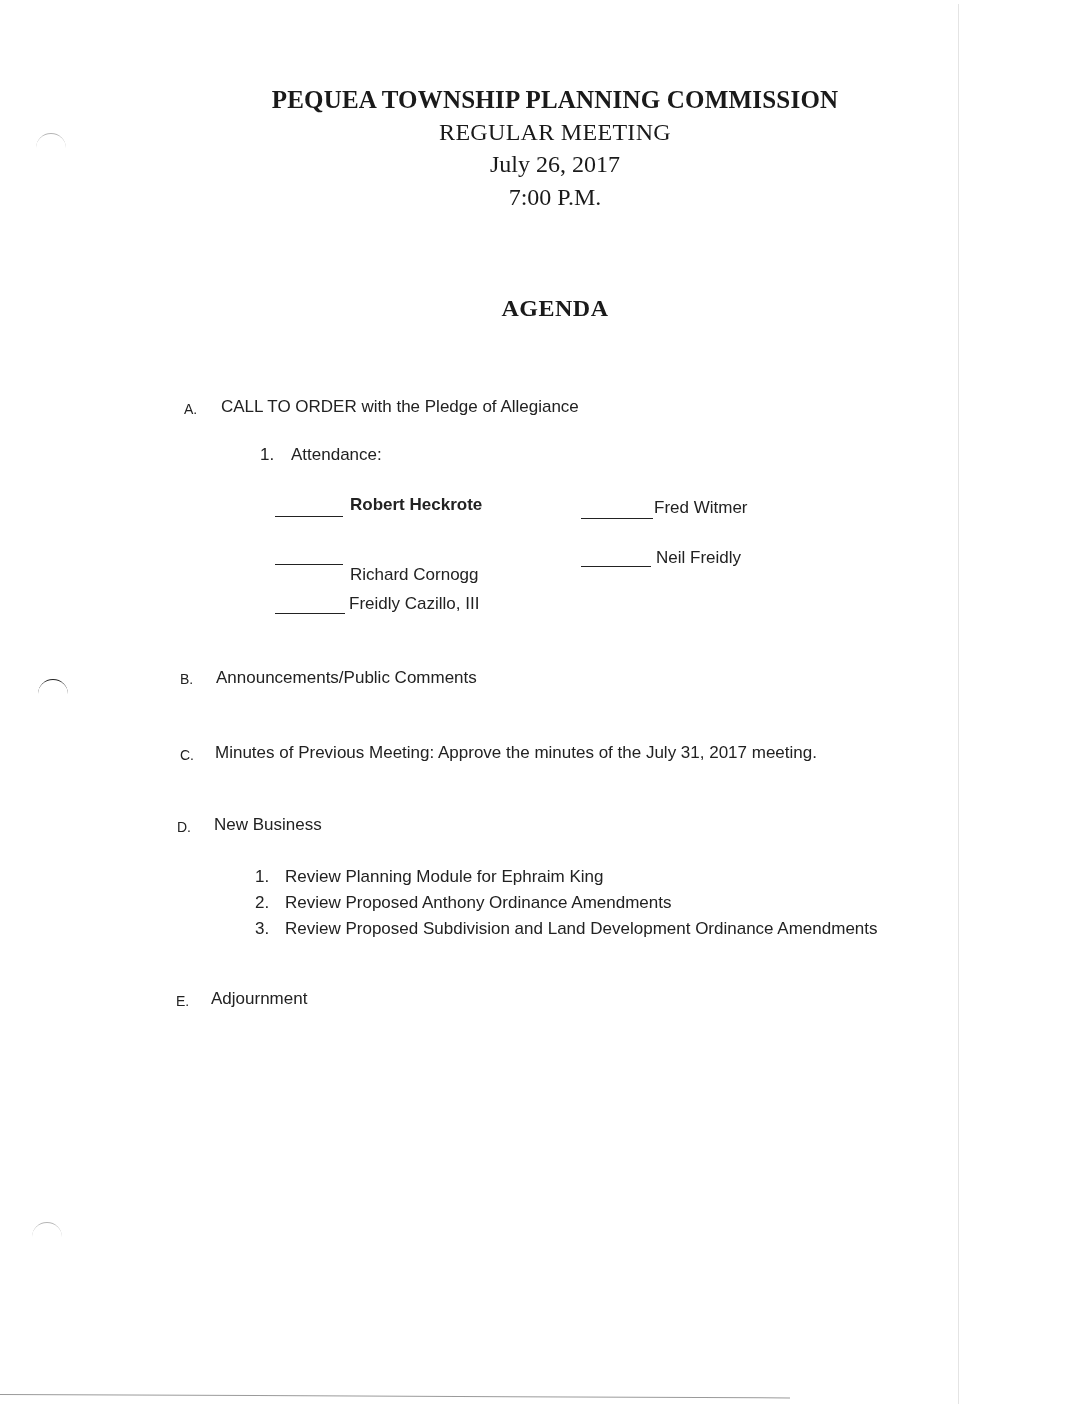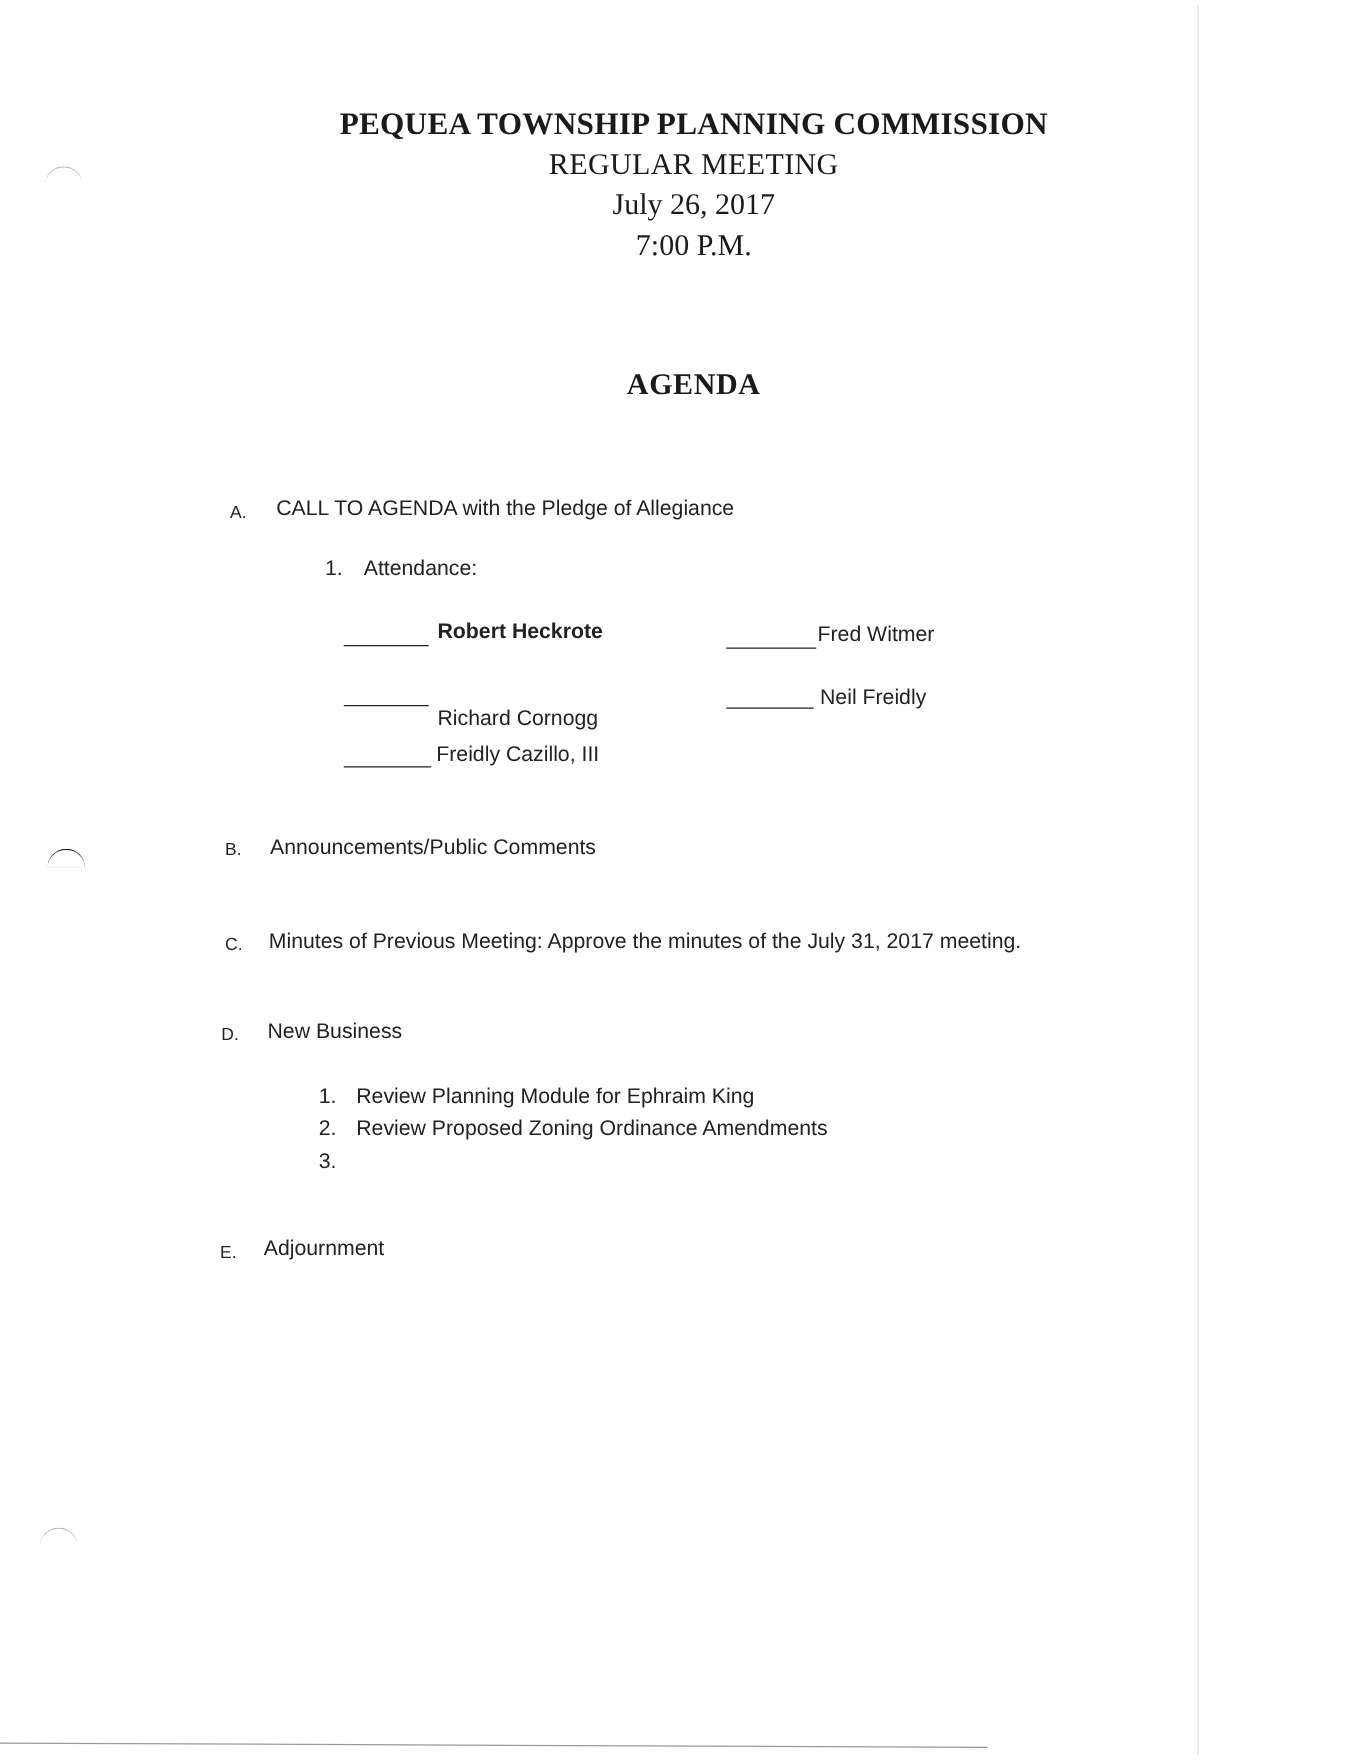"CALL TO AGENDA with the" div.t { text: AGENDA -> ORDER }
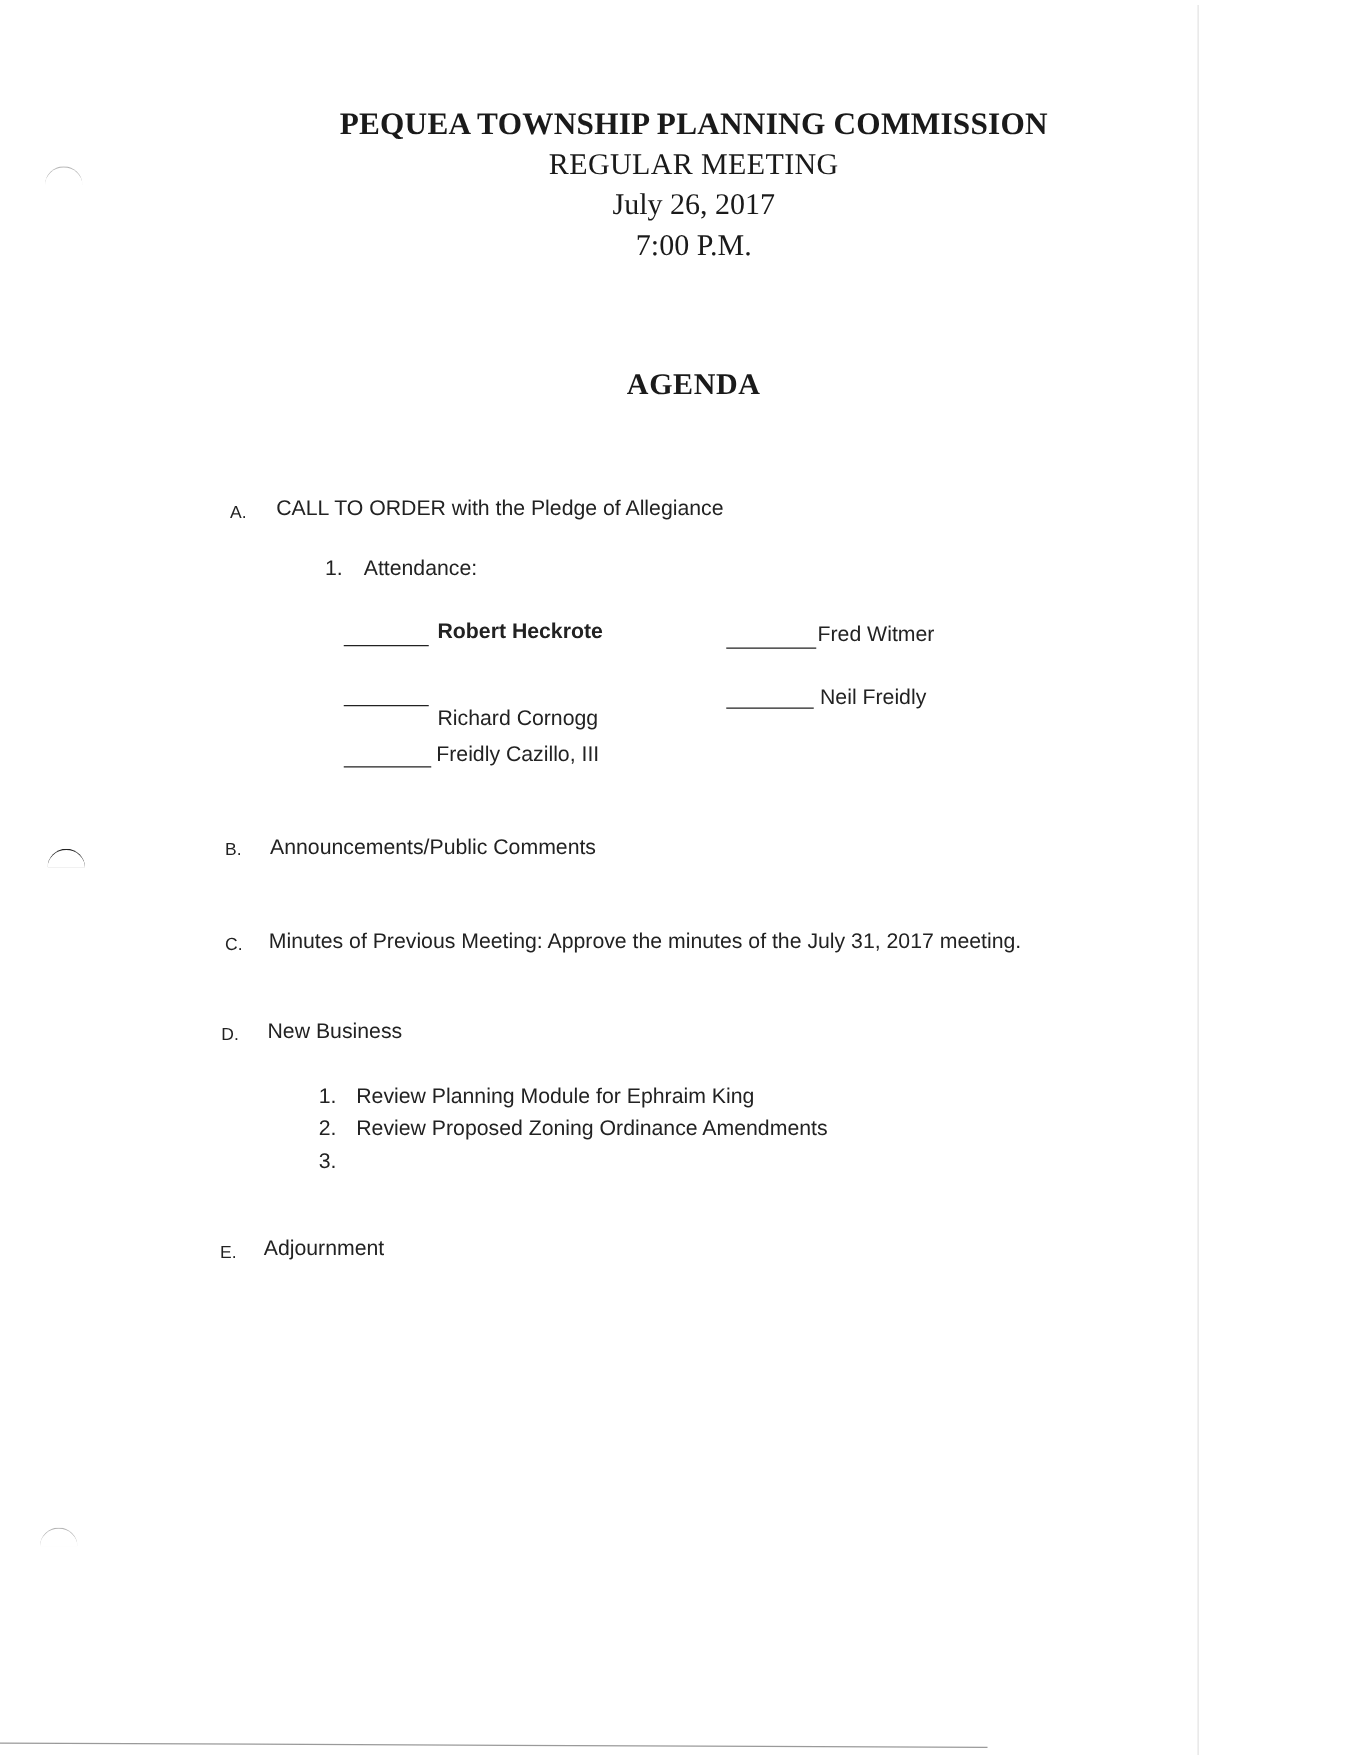"Review Proposed Zoning Ordinance" div.t { text: Zoning -> Anthony }
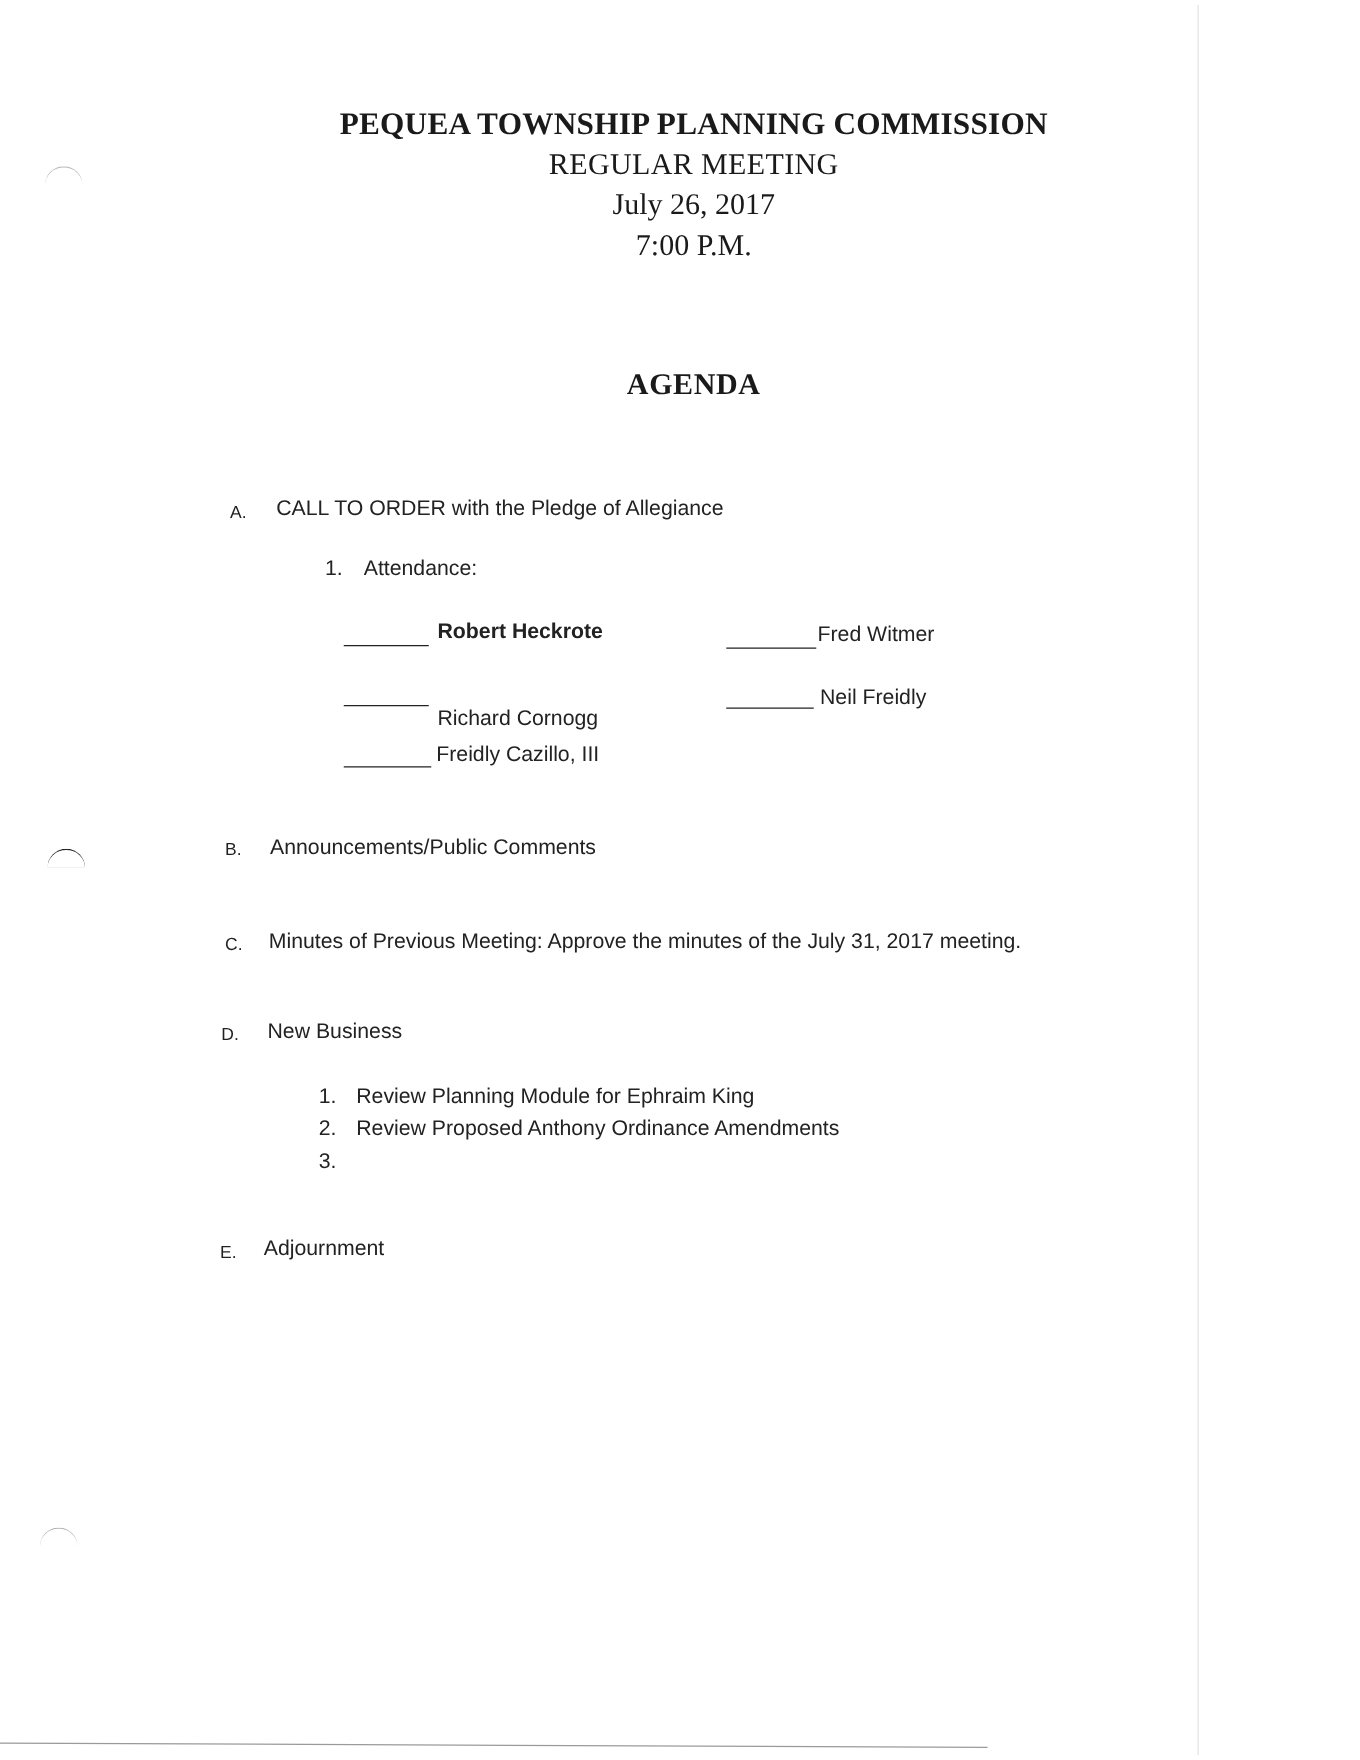"Review Proposed Subdivision and Land" div.t { html: none -> <div>Review Proposed Subdivision and Land Development Ordinance Amendments</div> }
